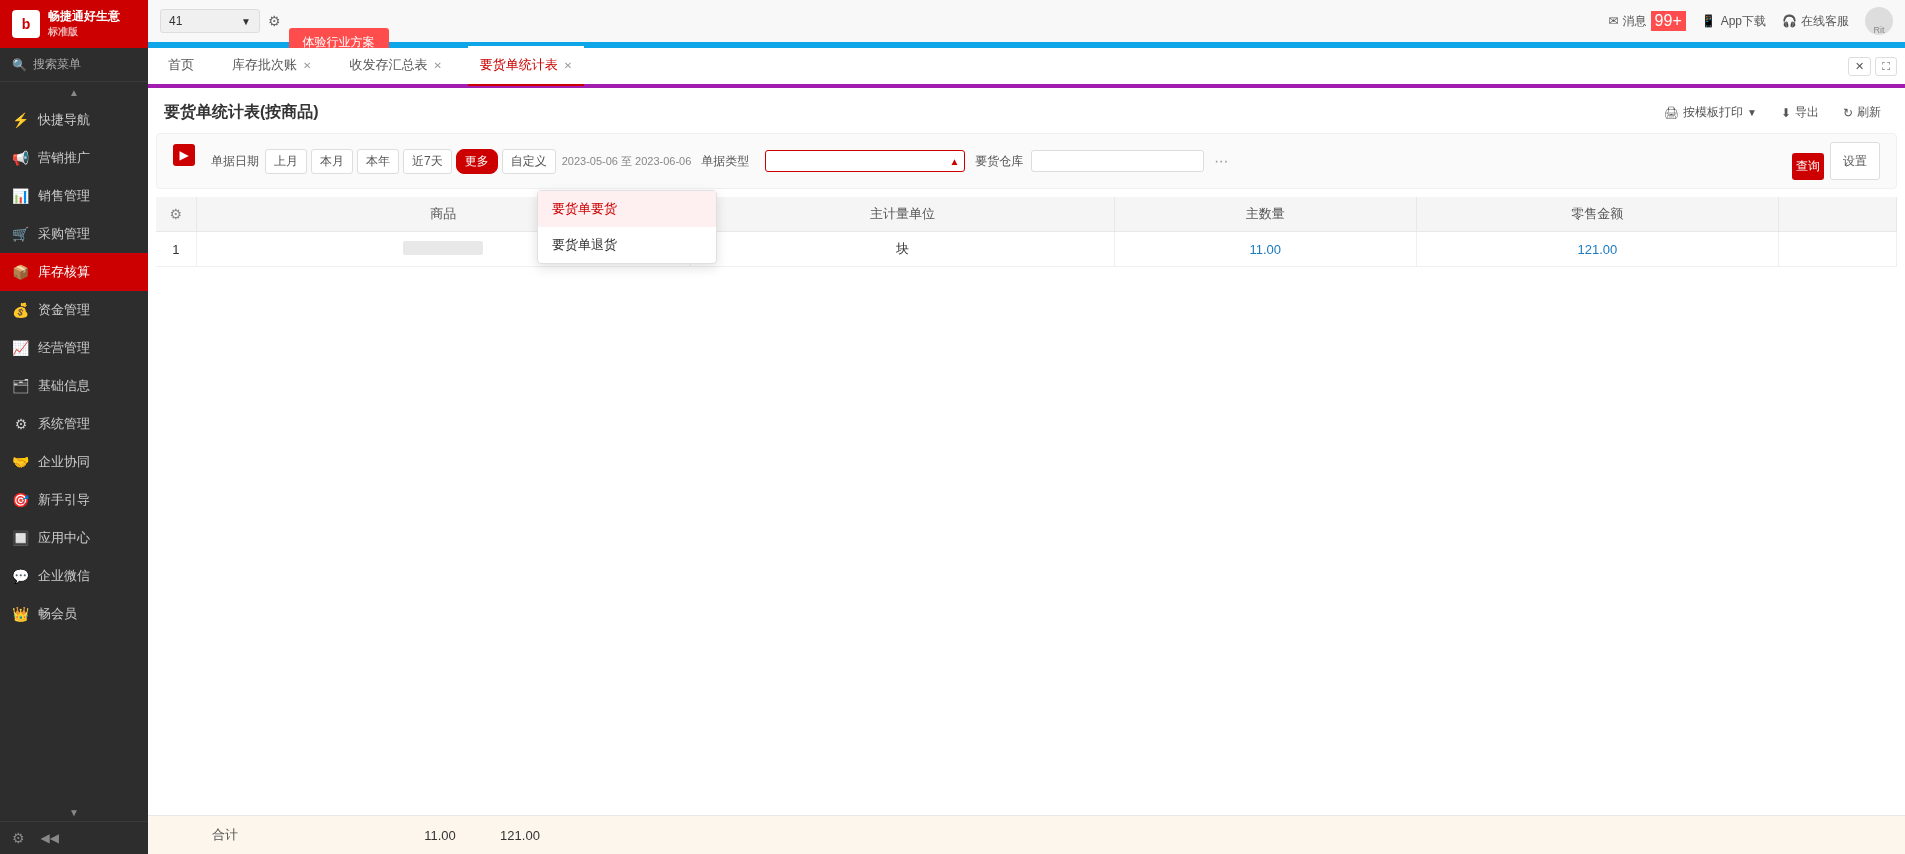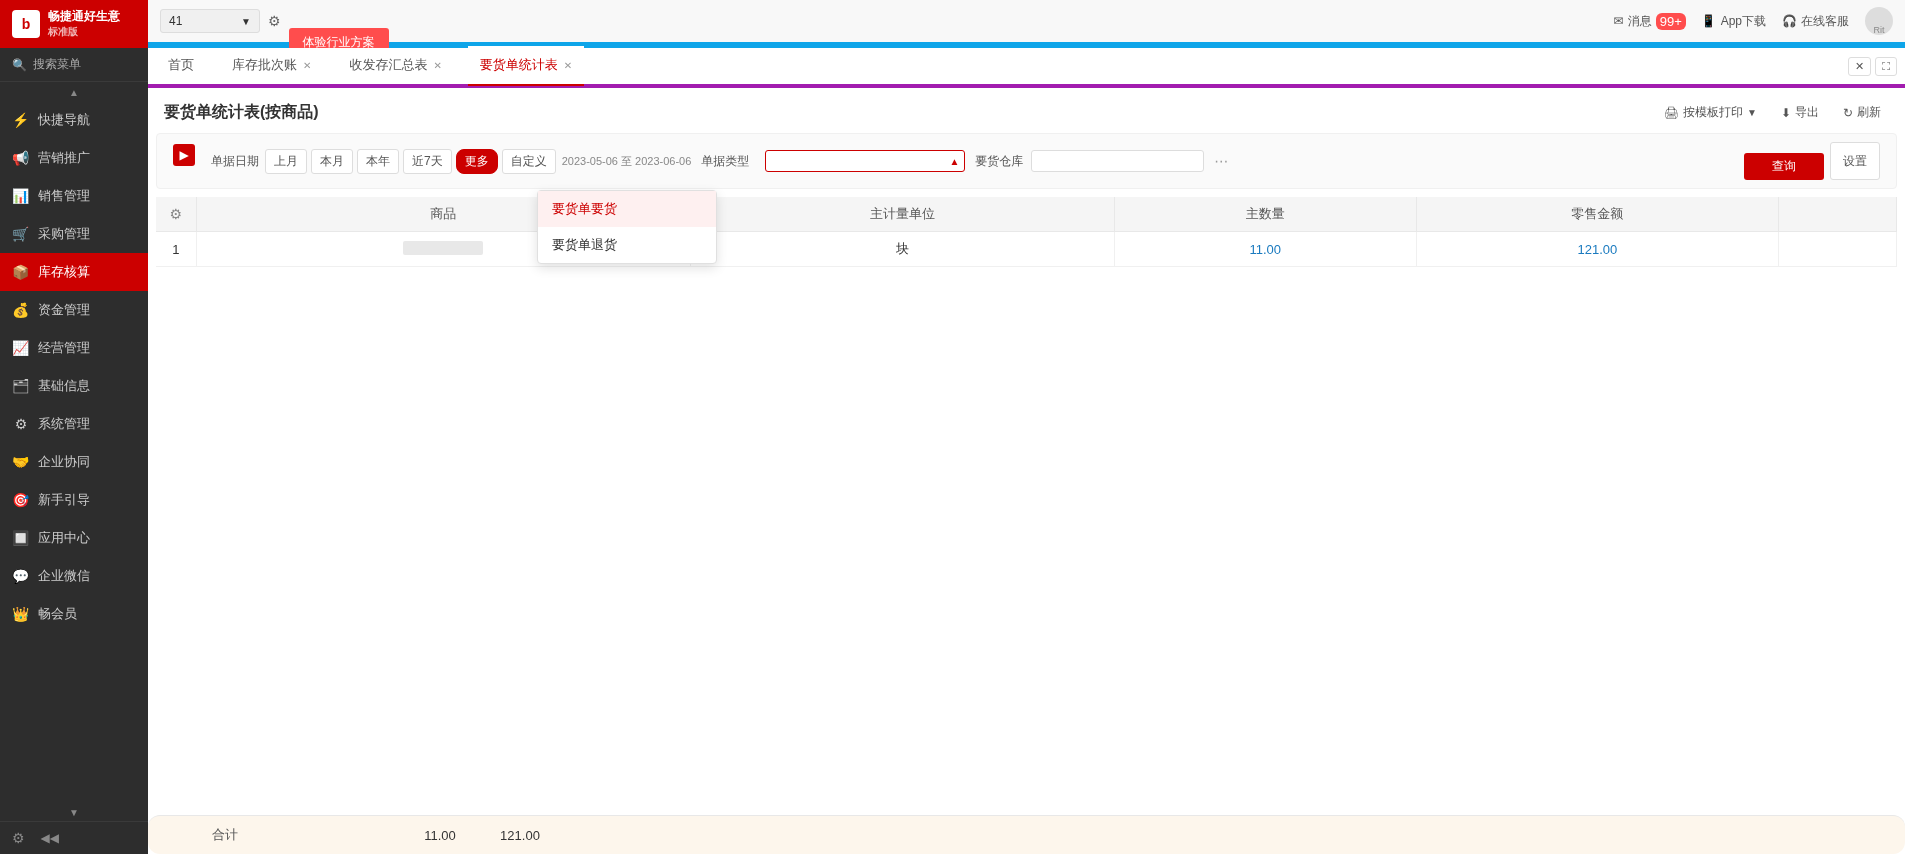"99+" .badge { border-radius: 6px -> 0; font-size: 13px -> 16px }
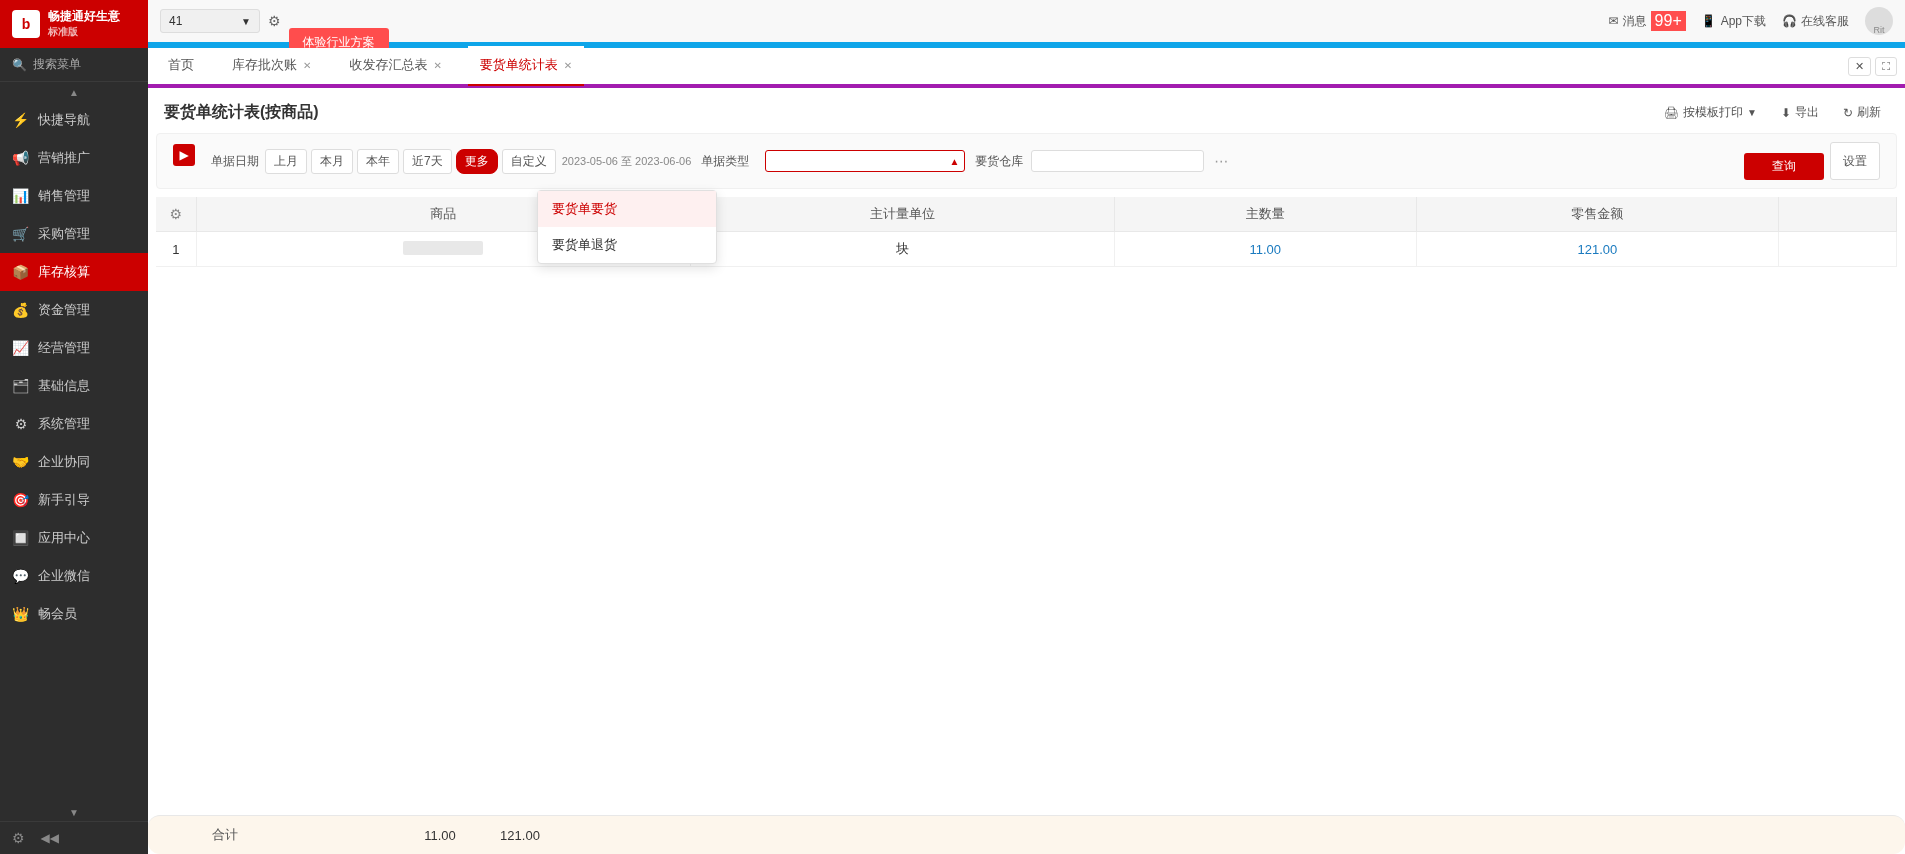"查询" .btn-query { padding: 5px 28px -> 5px 4px }
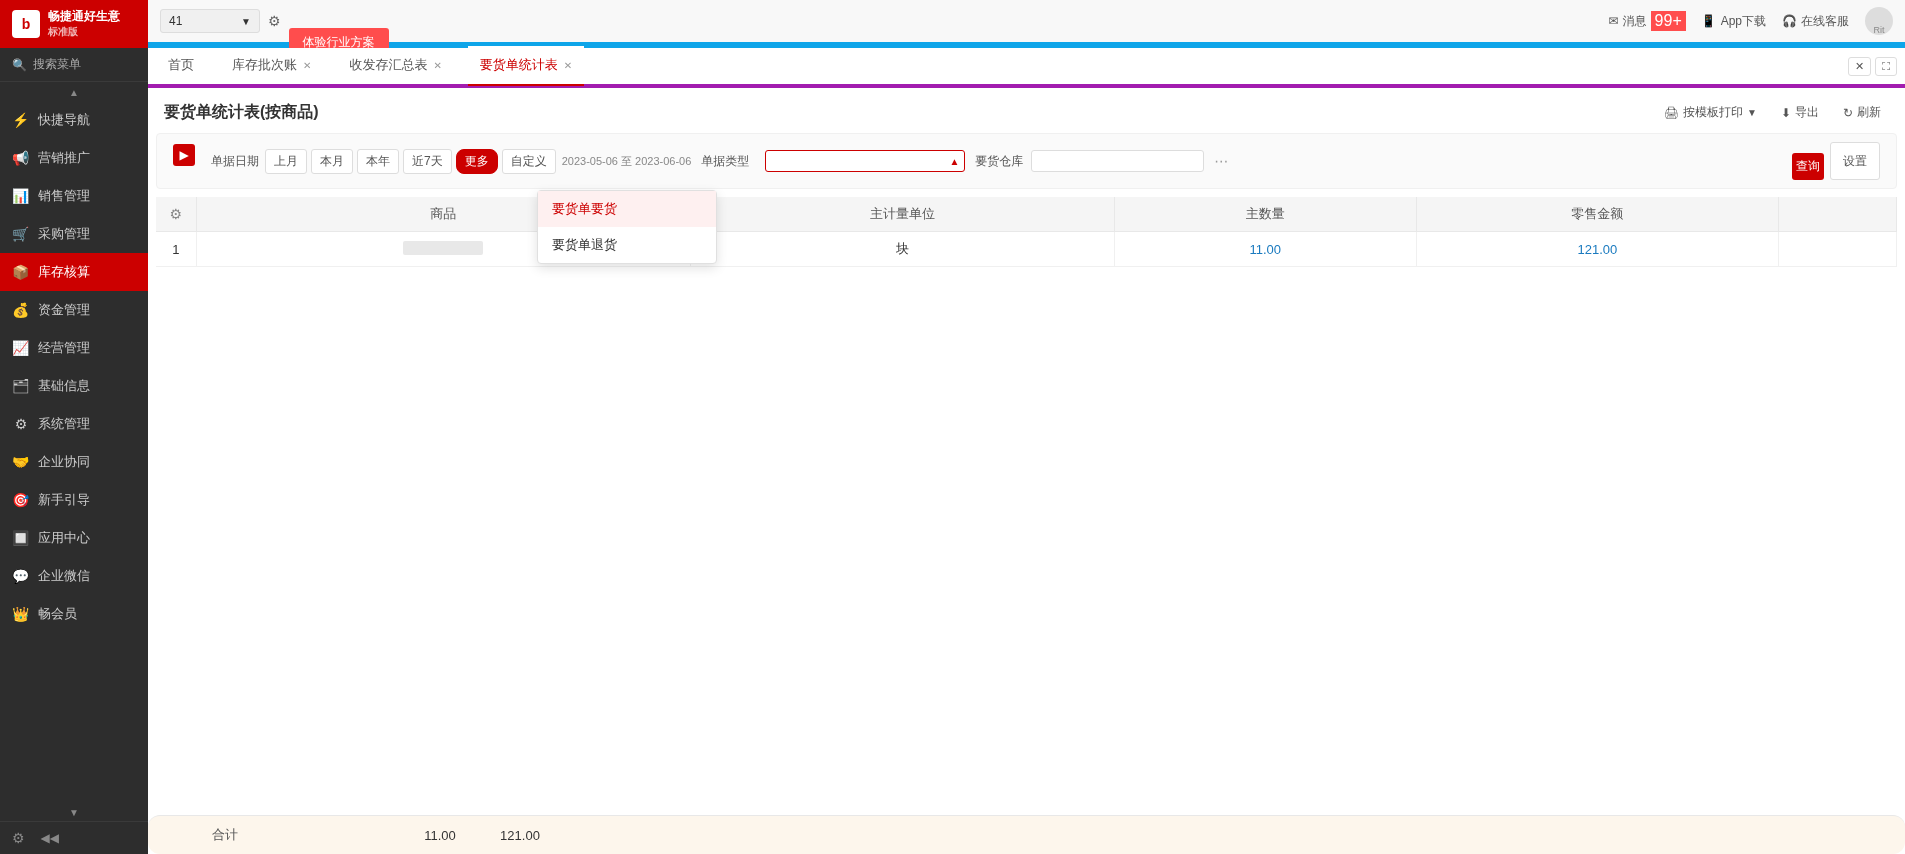"合计" .table-footer { border-radius: 12px -> none }
